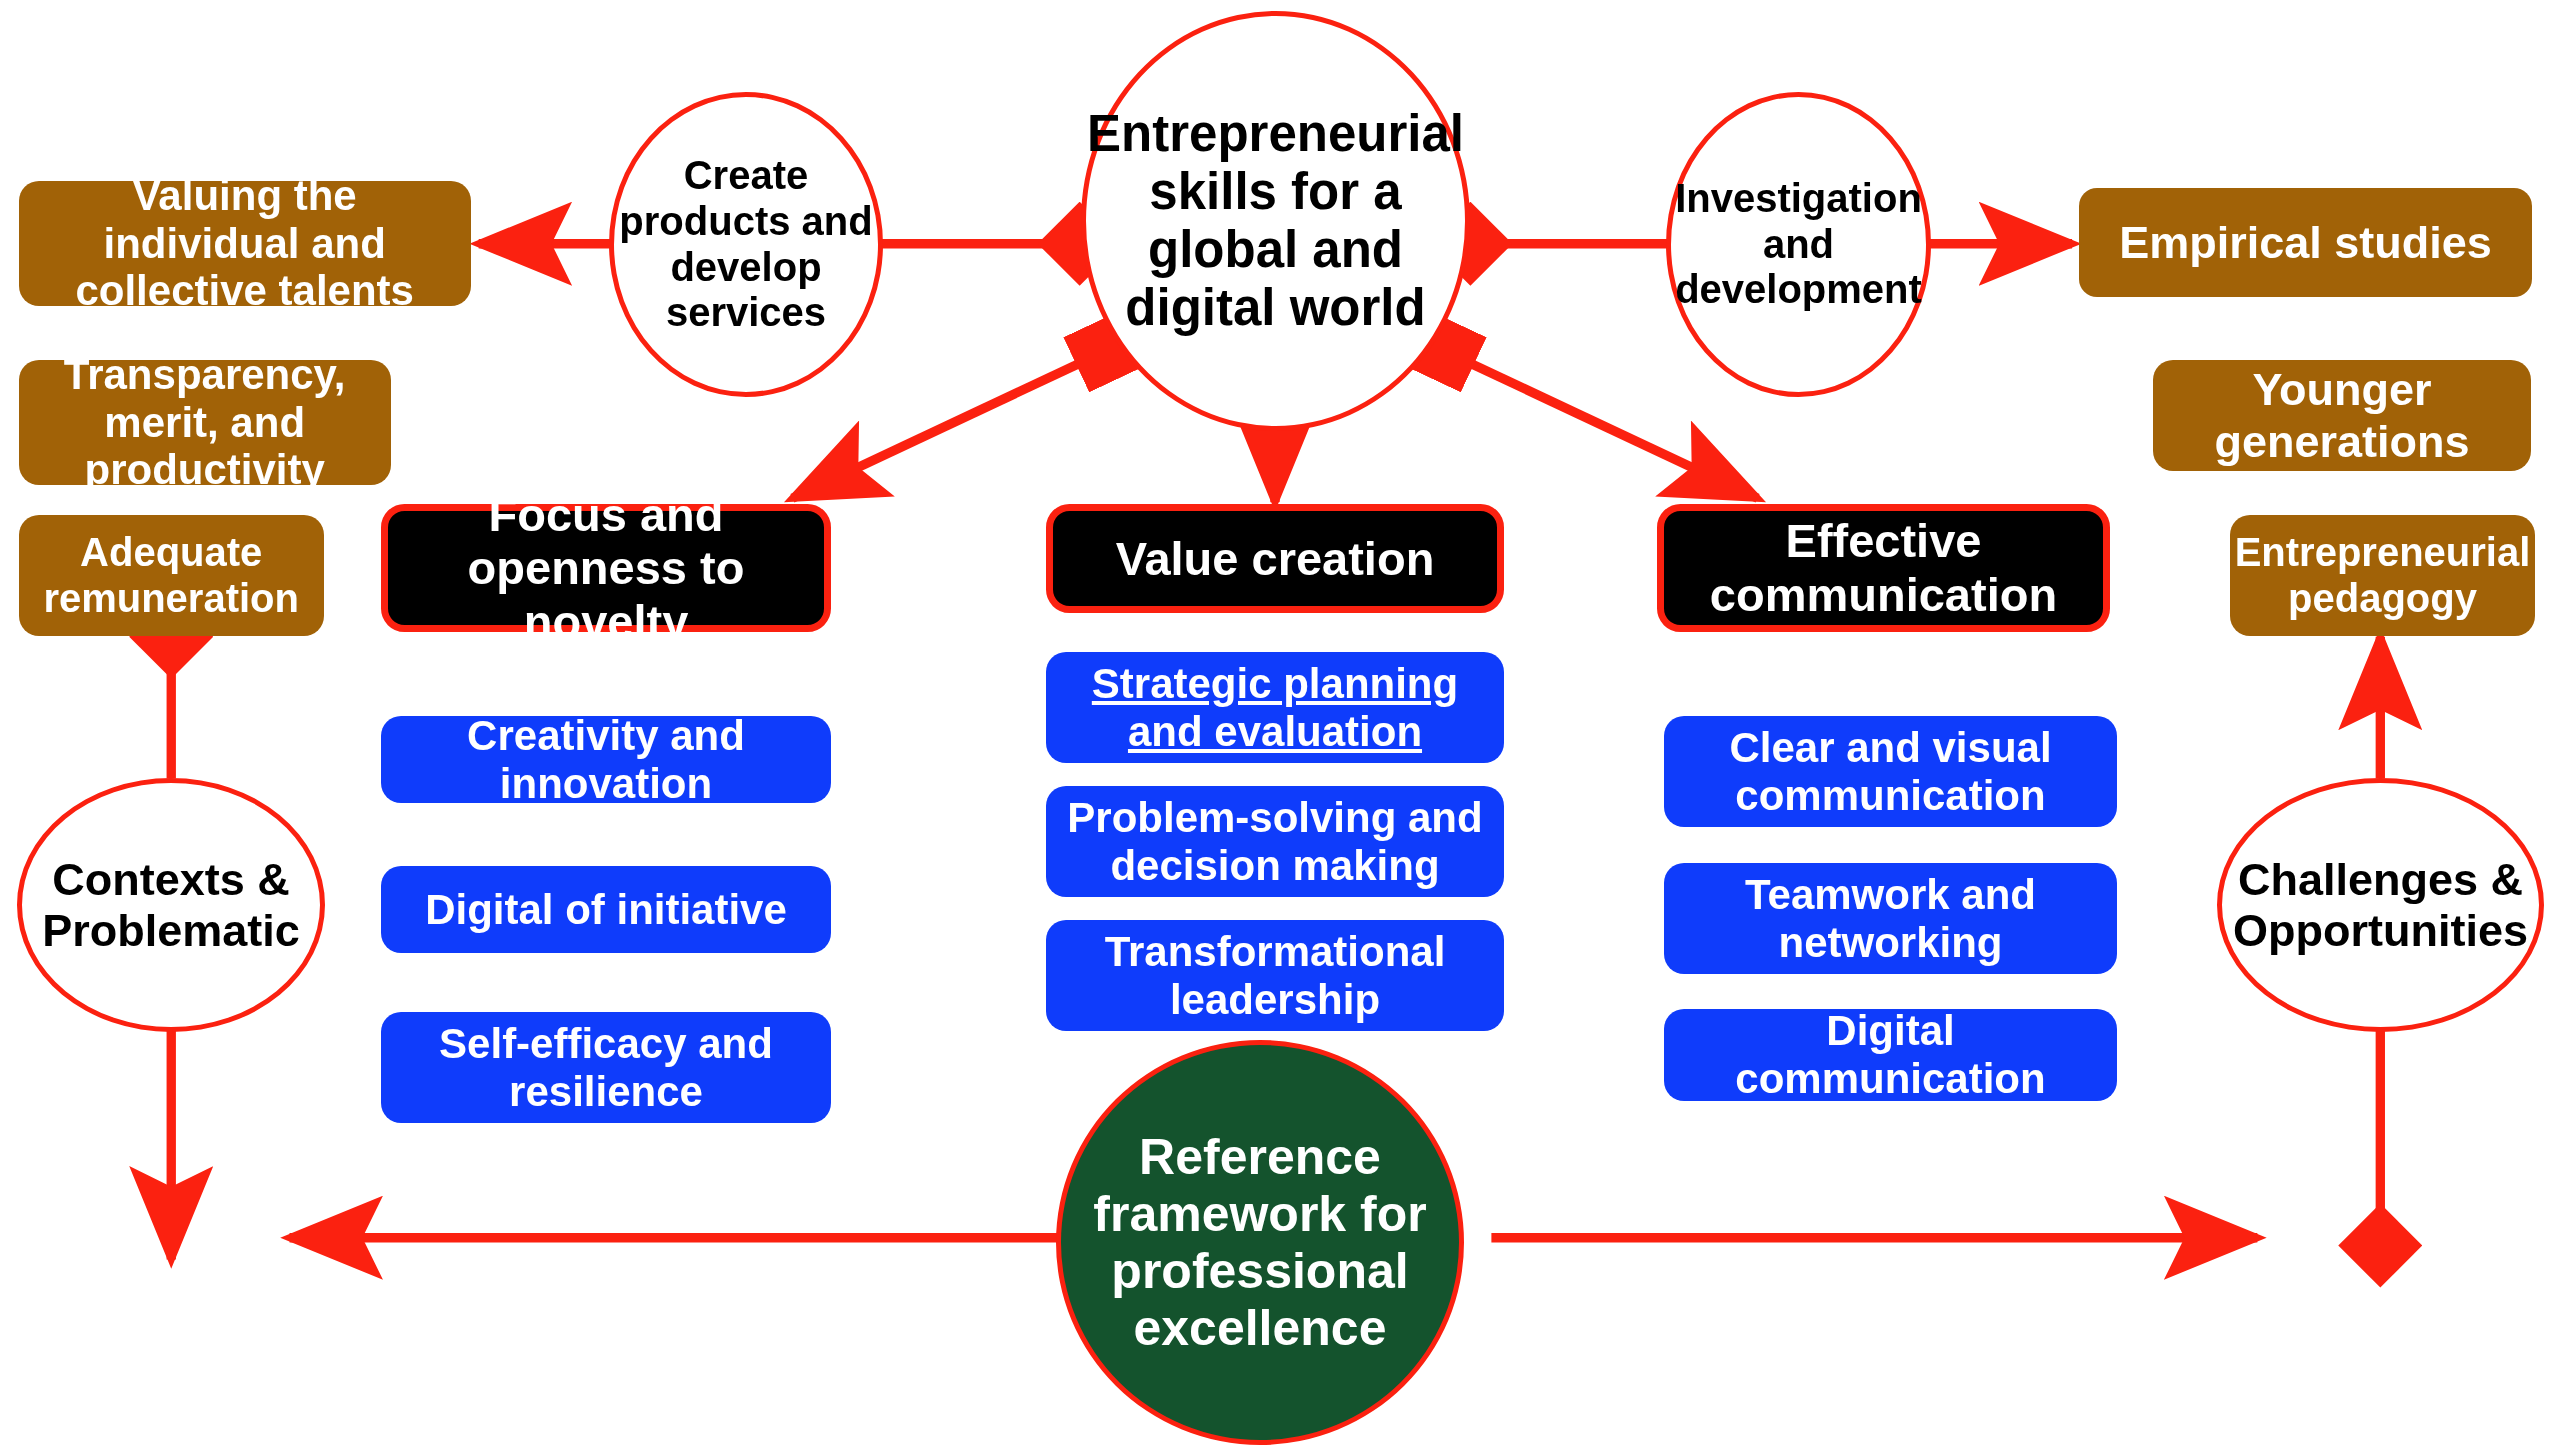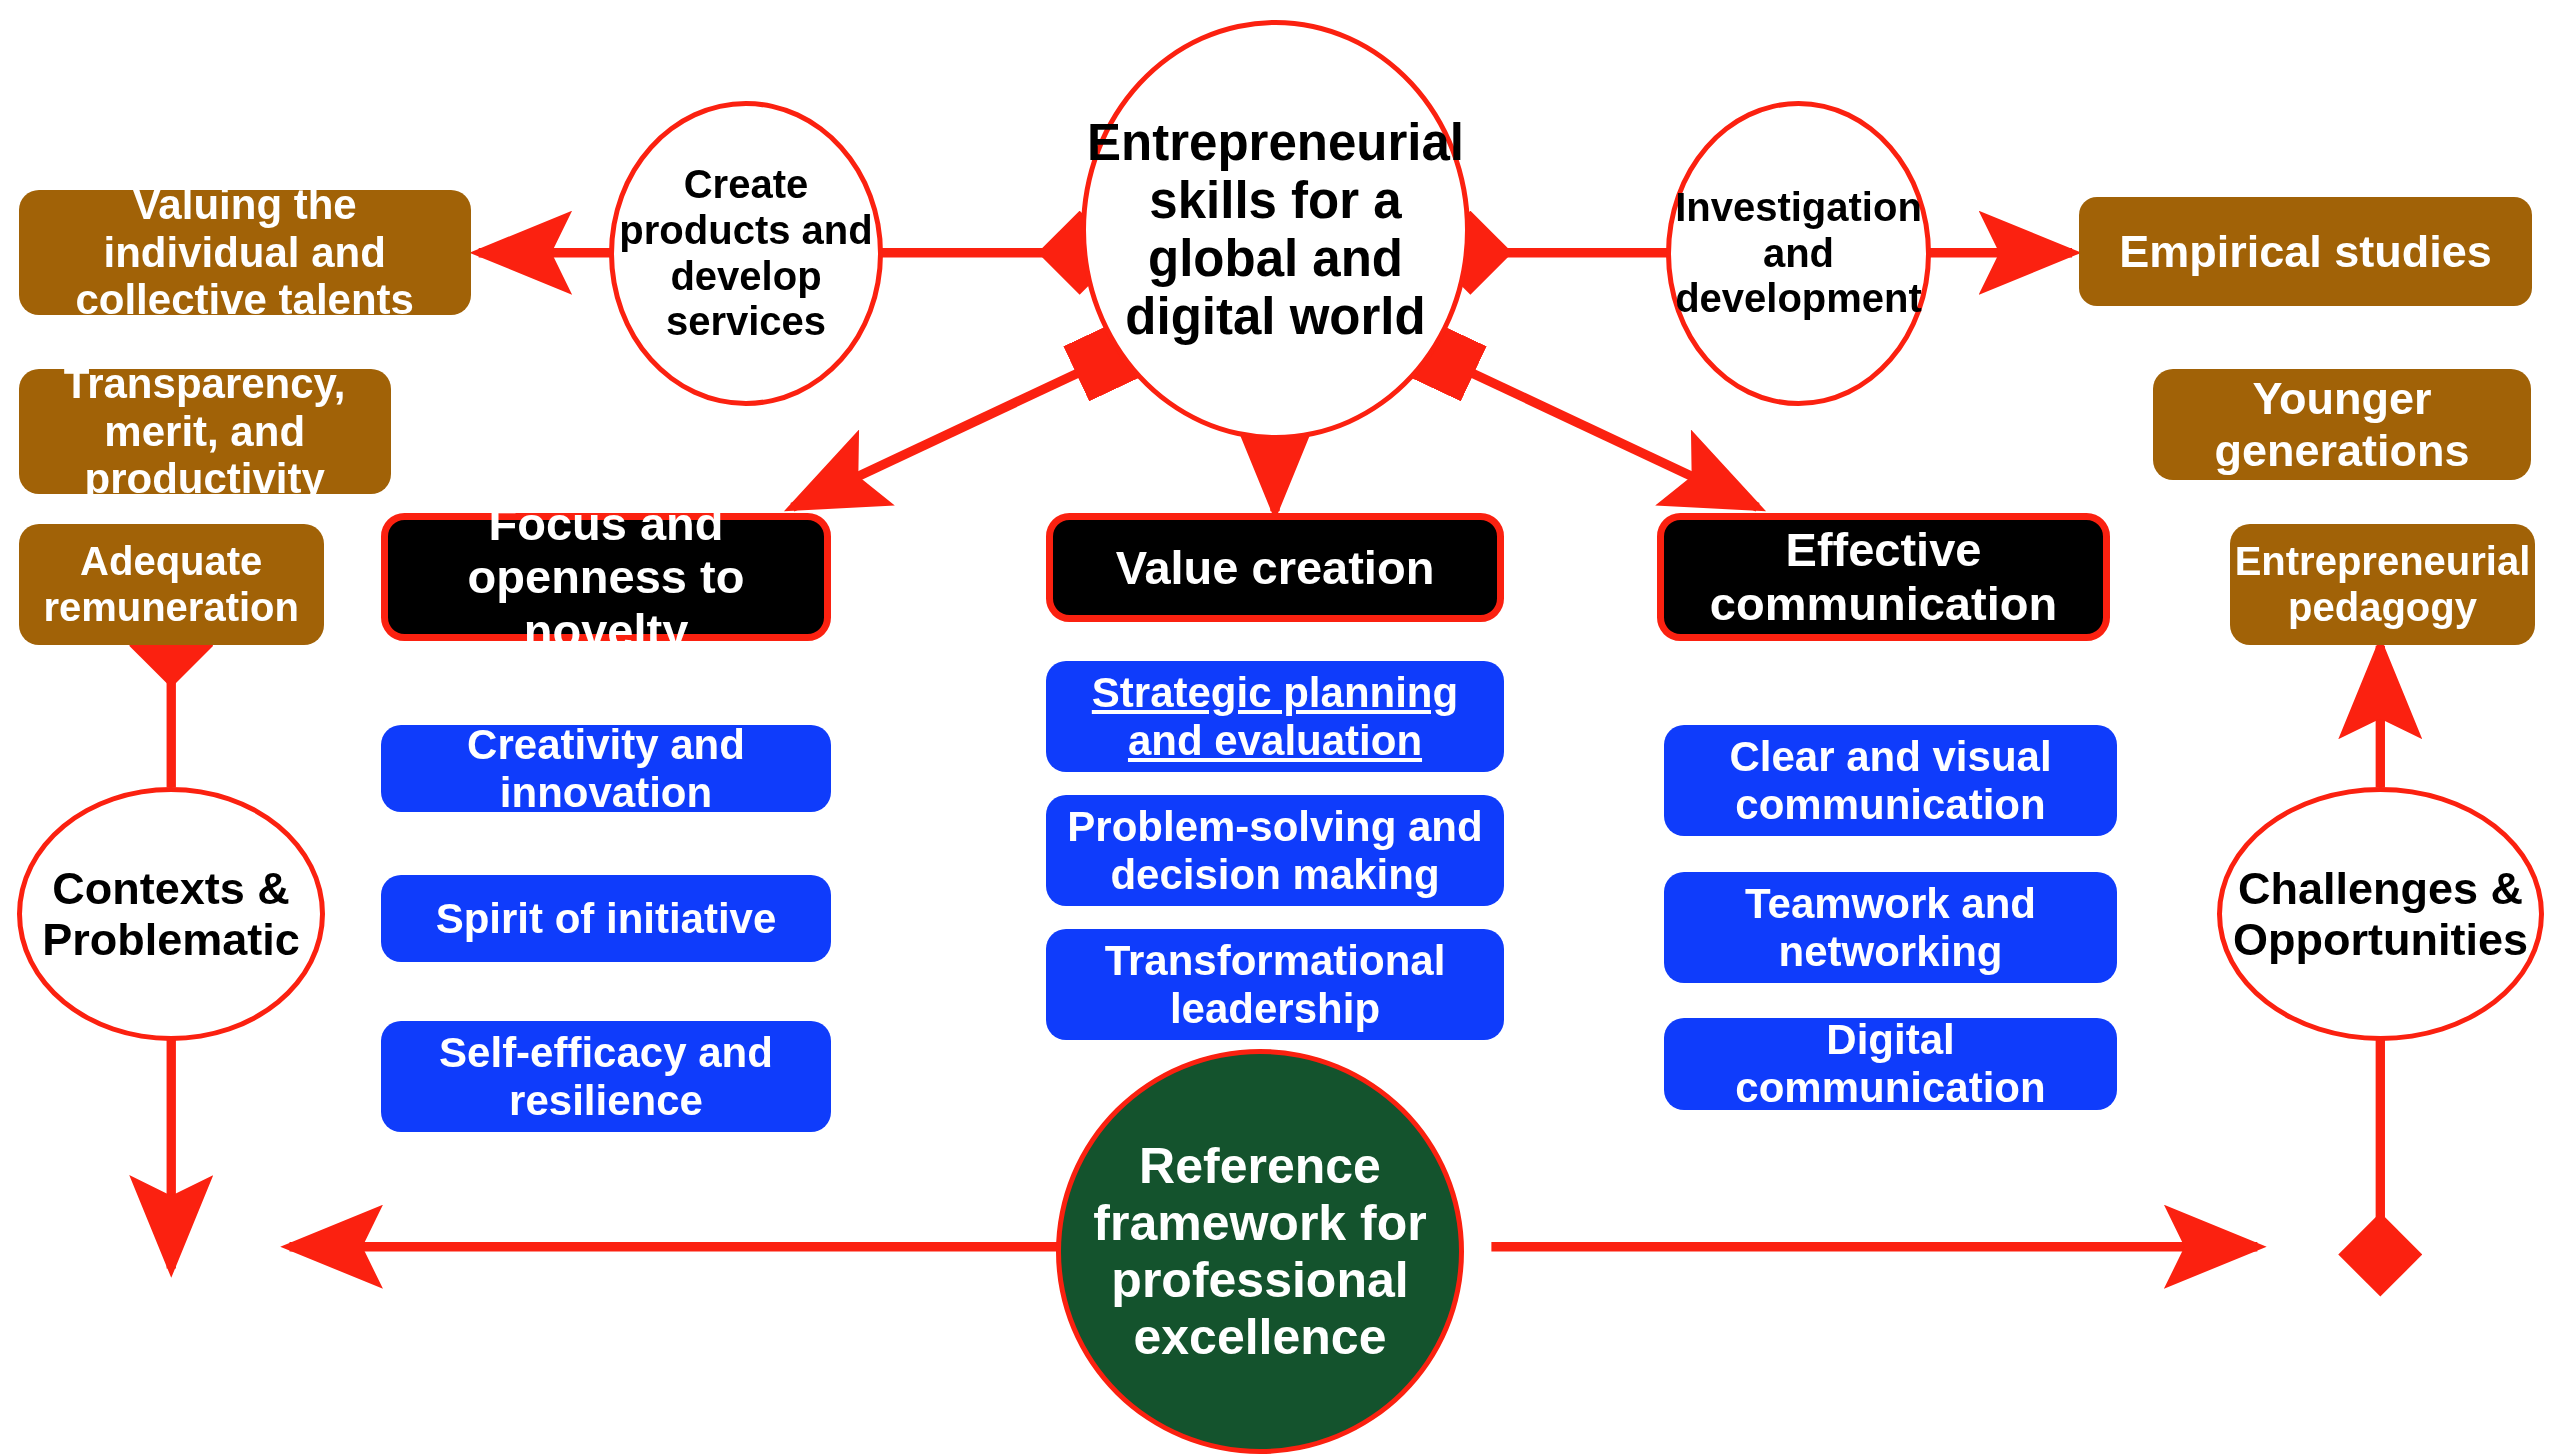"Entrepreneurial skills for a global" #stage { top: 9px -> 0 }
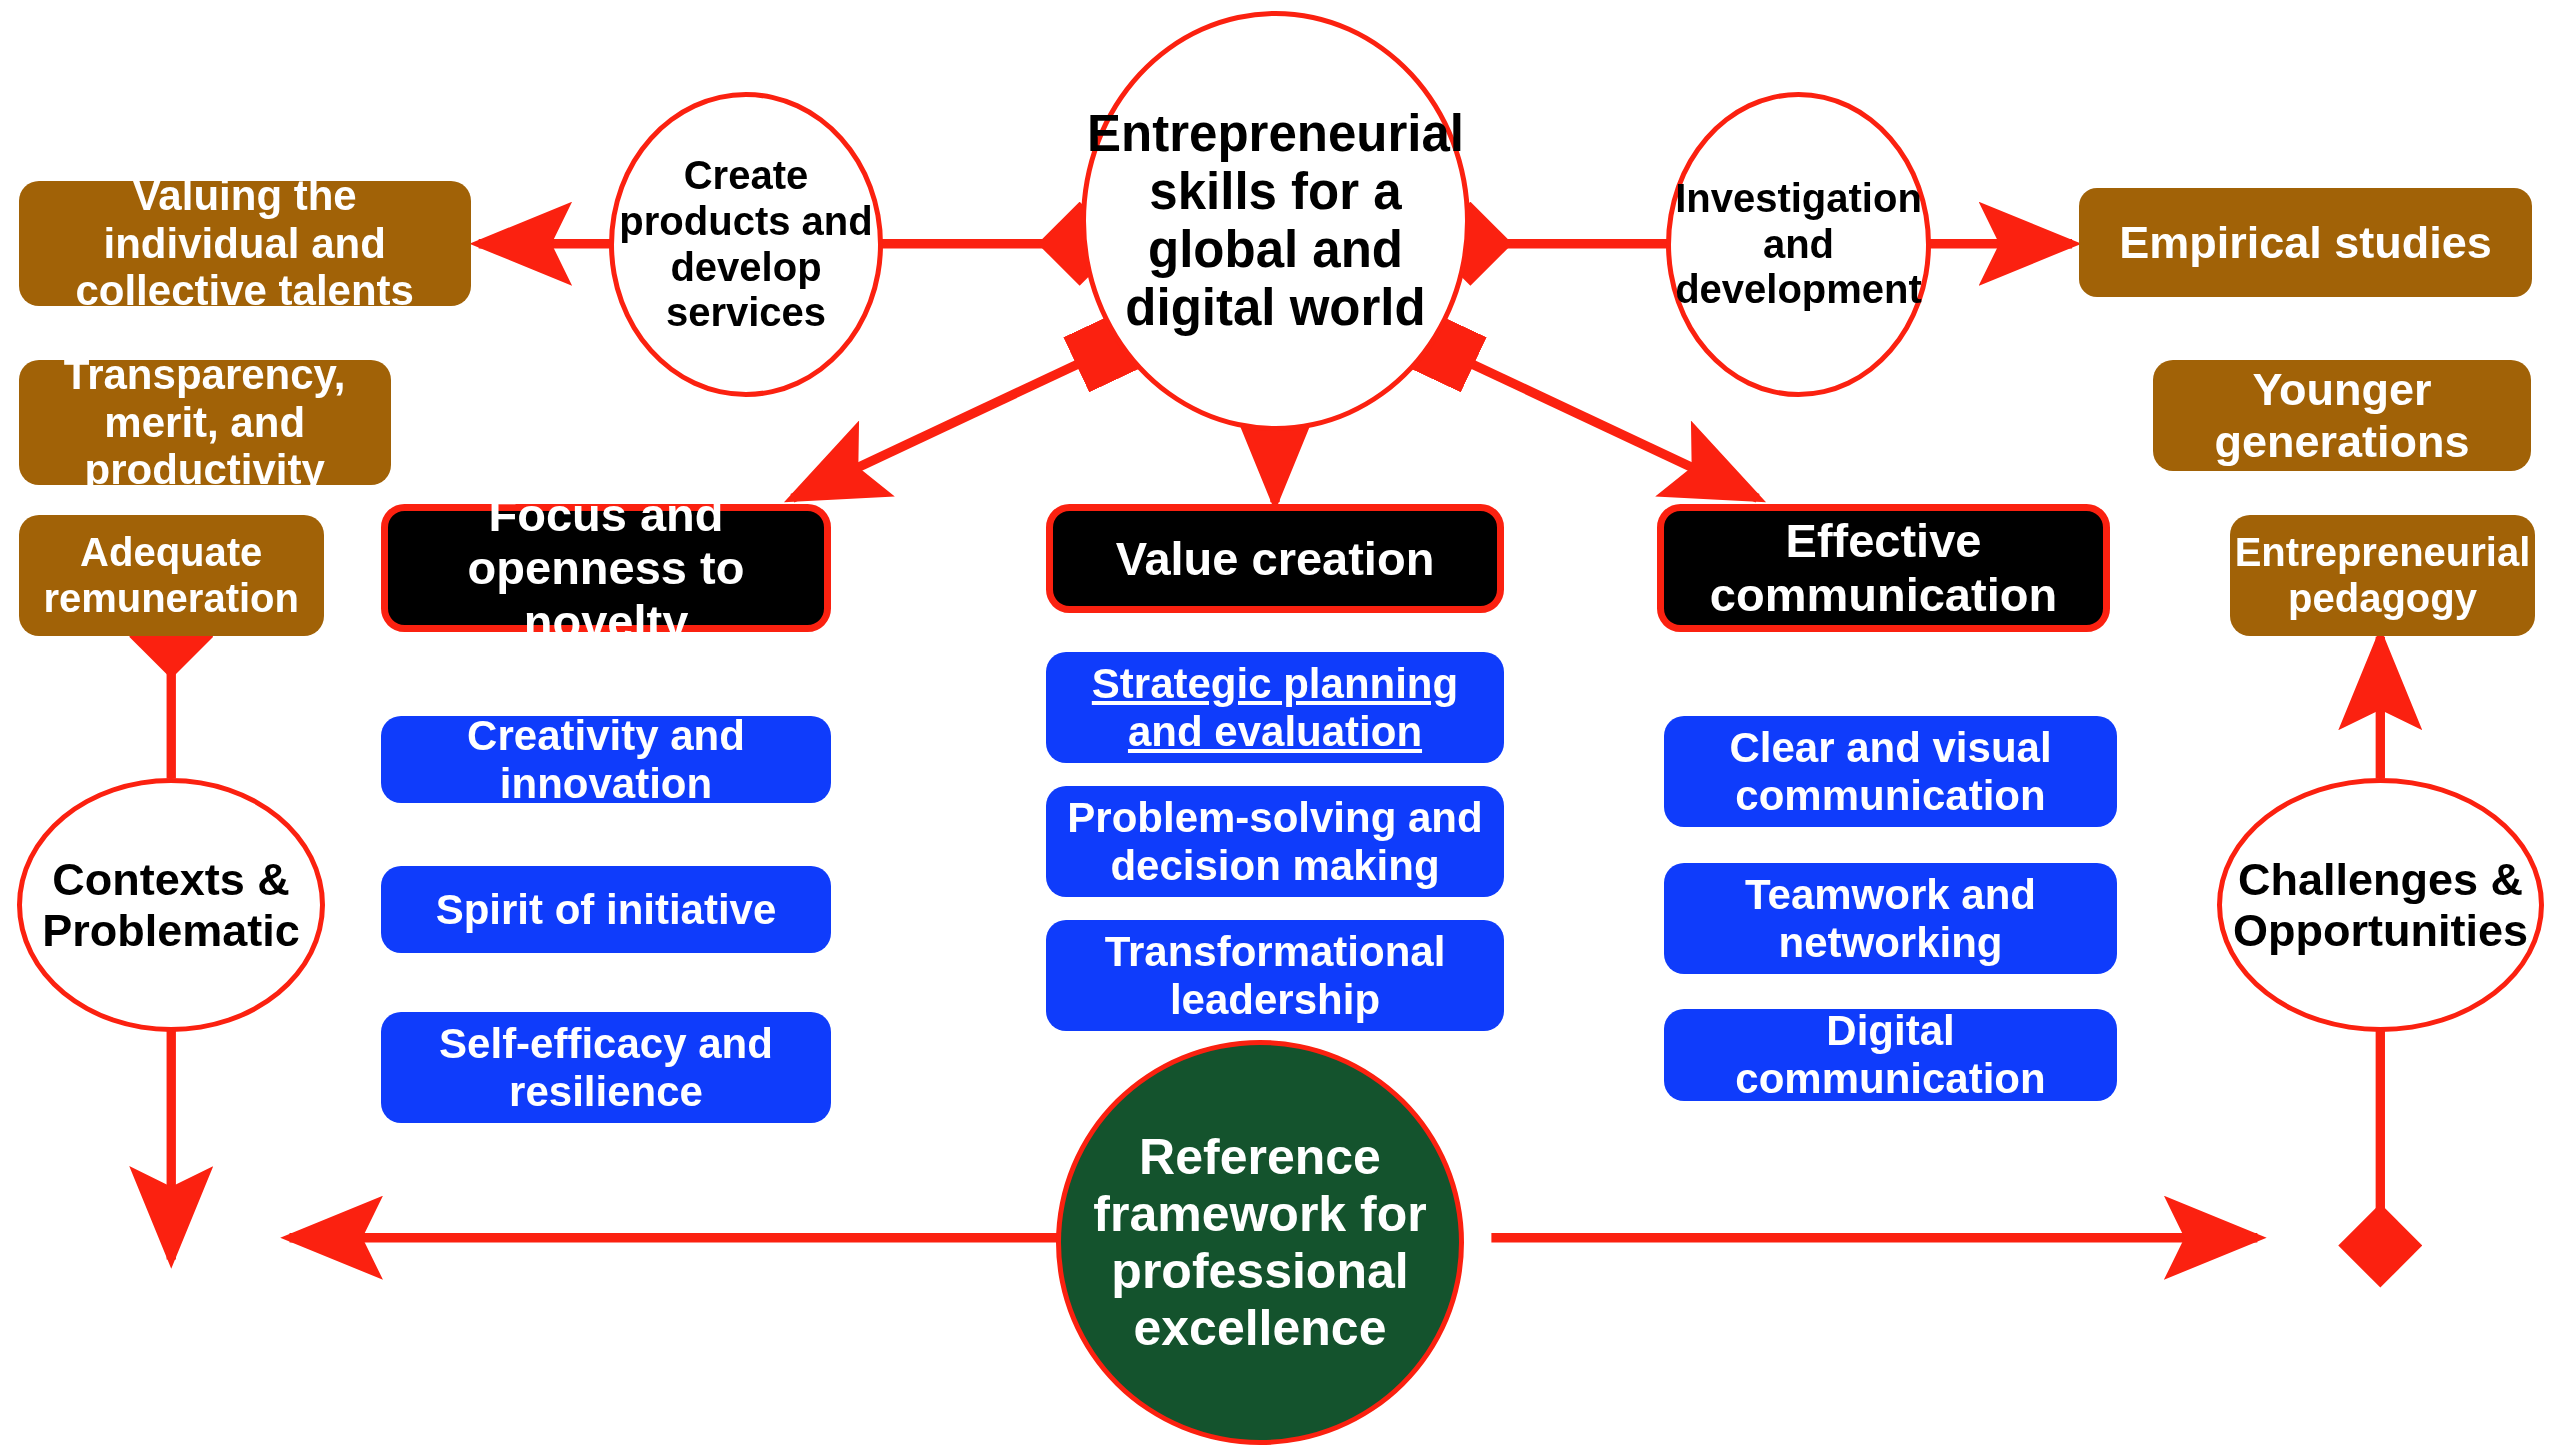"Spirit of initiative" span { text: Spirit -> Digital }
